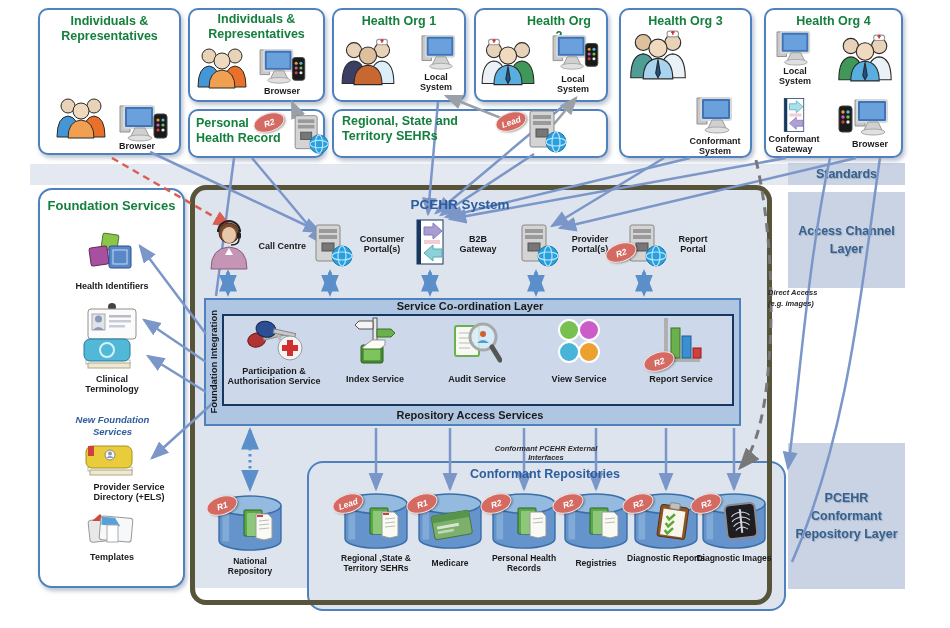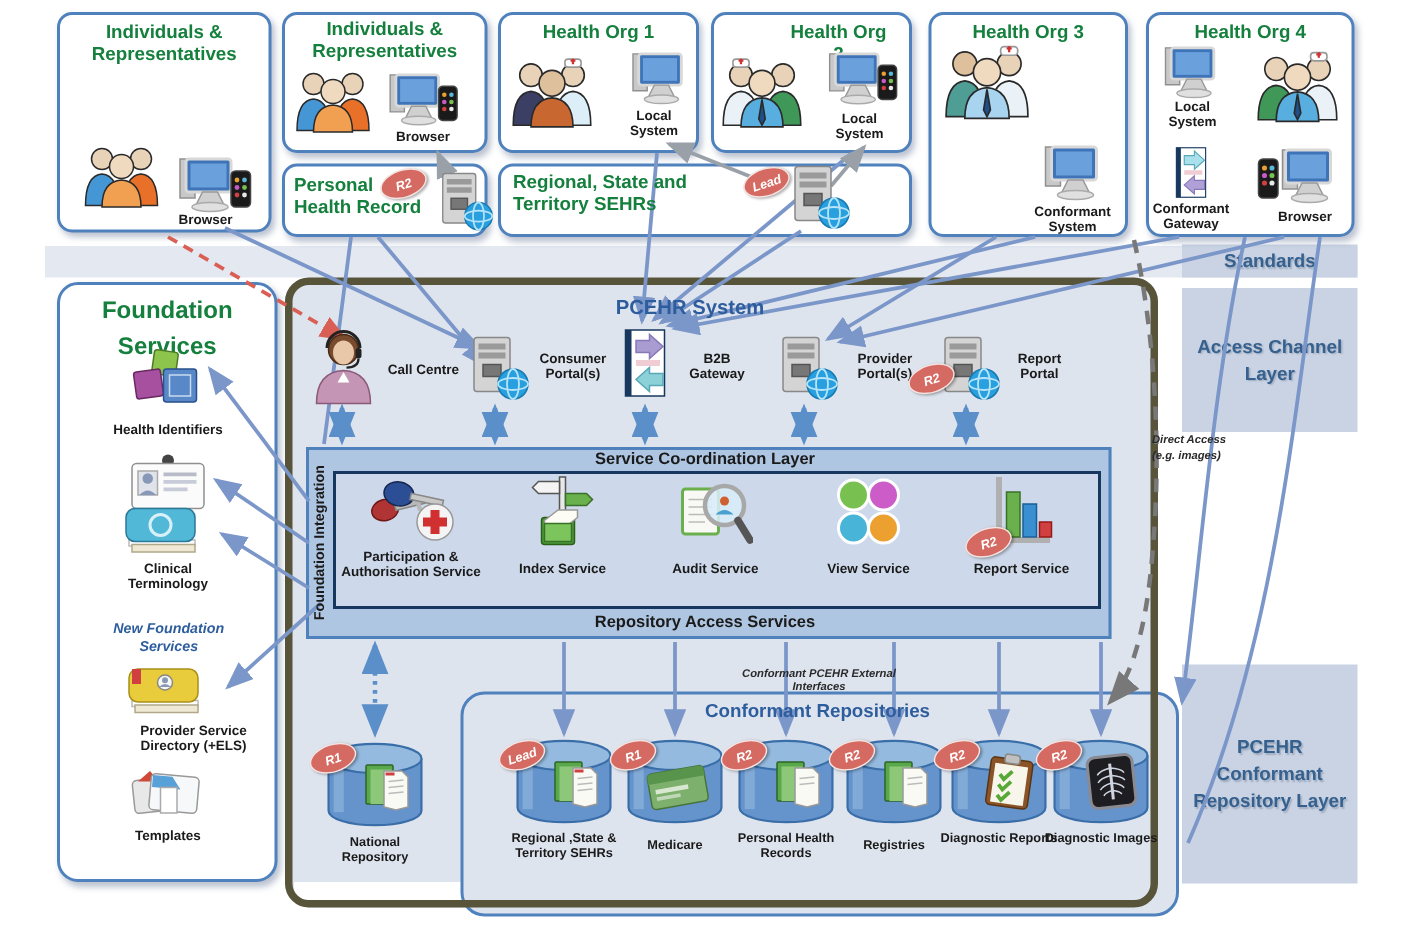"Foundation Services" div.btitle { font-size: 16px -> 13px }
